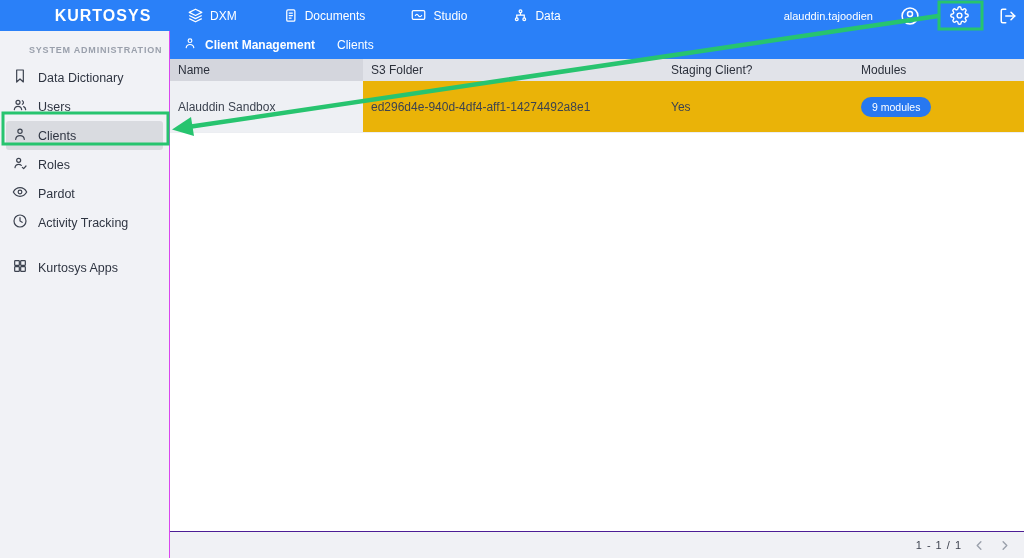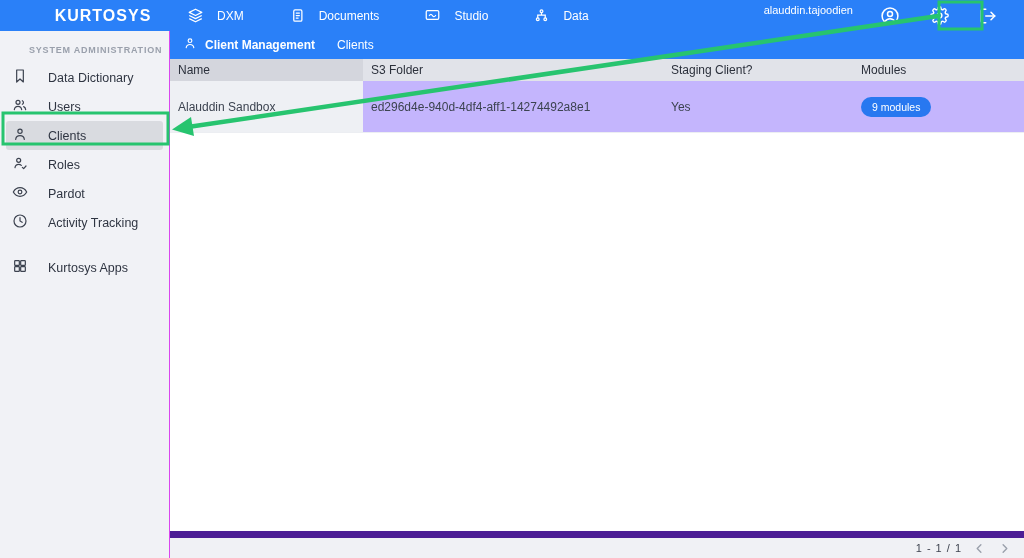"DXM" .topnav-item { gap: 14px -> 7px }
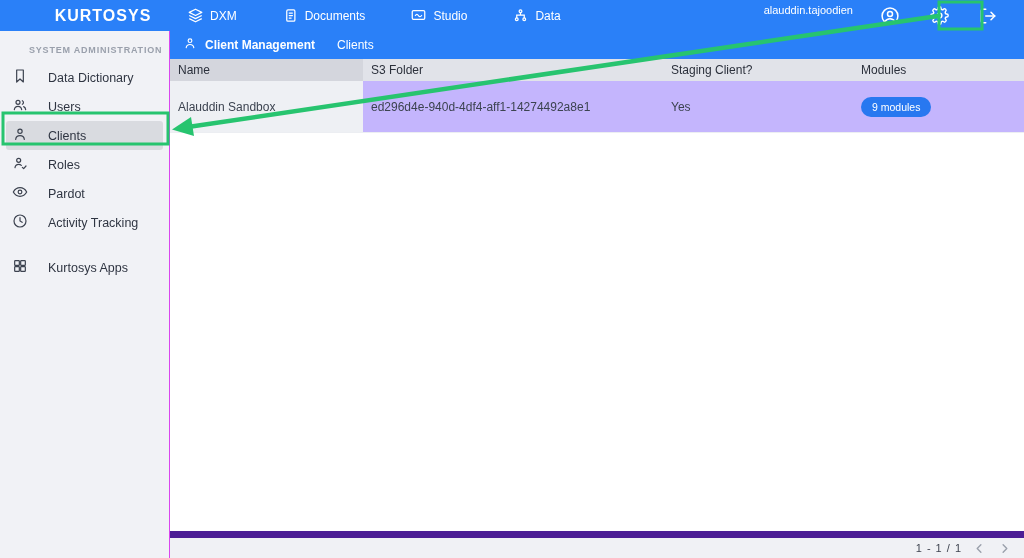"alauddin.tajoodien" .top-right { align-items: flex-start -> center; padding-right: 24px -> 4px }
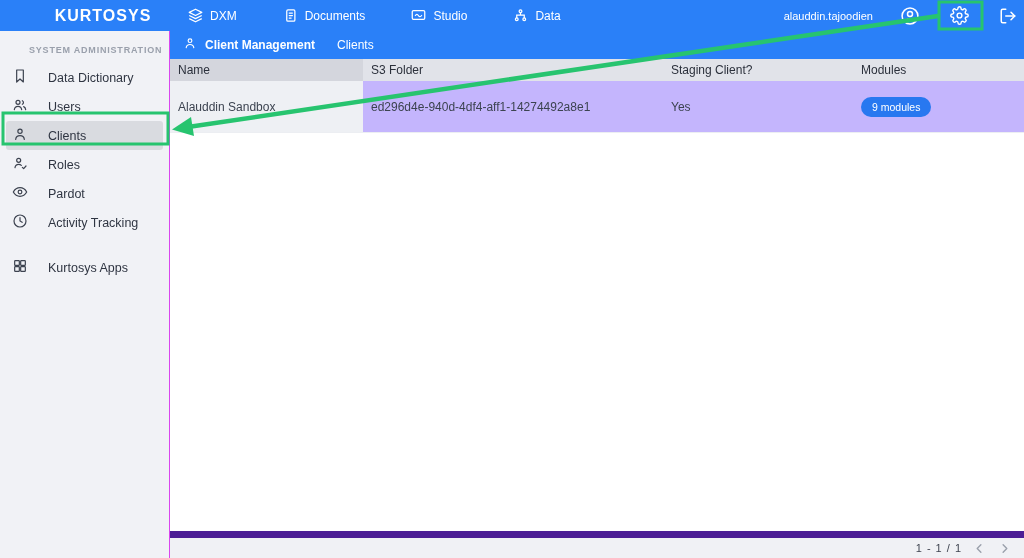"Client Management" .main { background: #c4b5fd -> #eab308 }
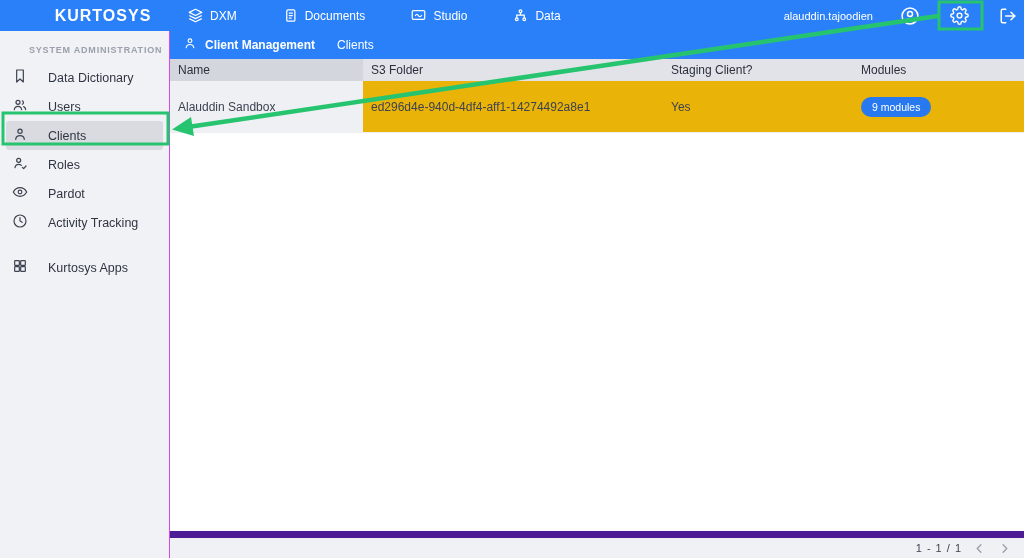"Data Dictionary" .side-item { gap: 20px -> 10px }
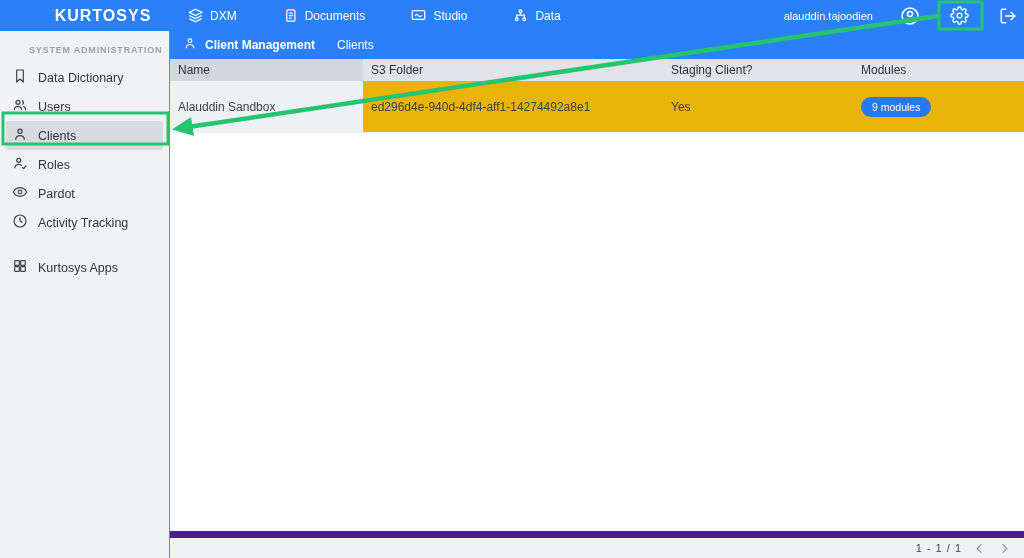"1 - 1 / 1" .footer-bar { border-top: 7px solid #4c1d95 -> 1px solid #4c1d95 }
